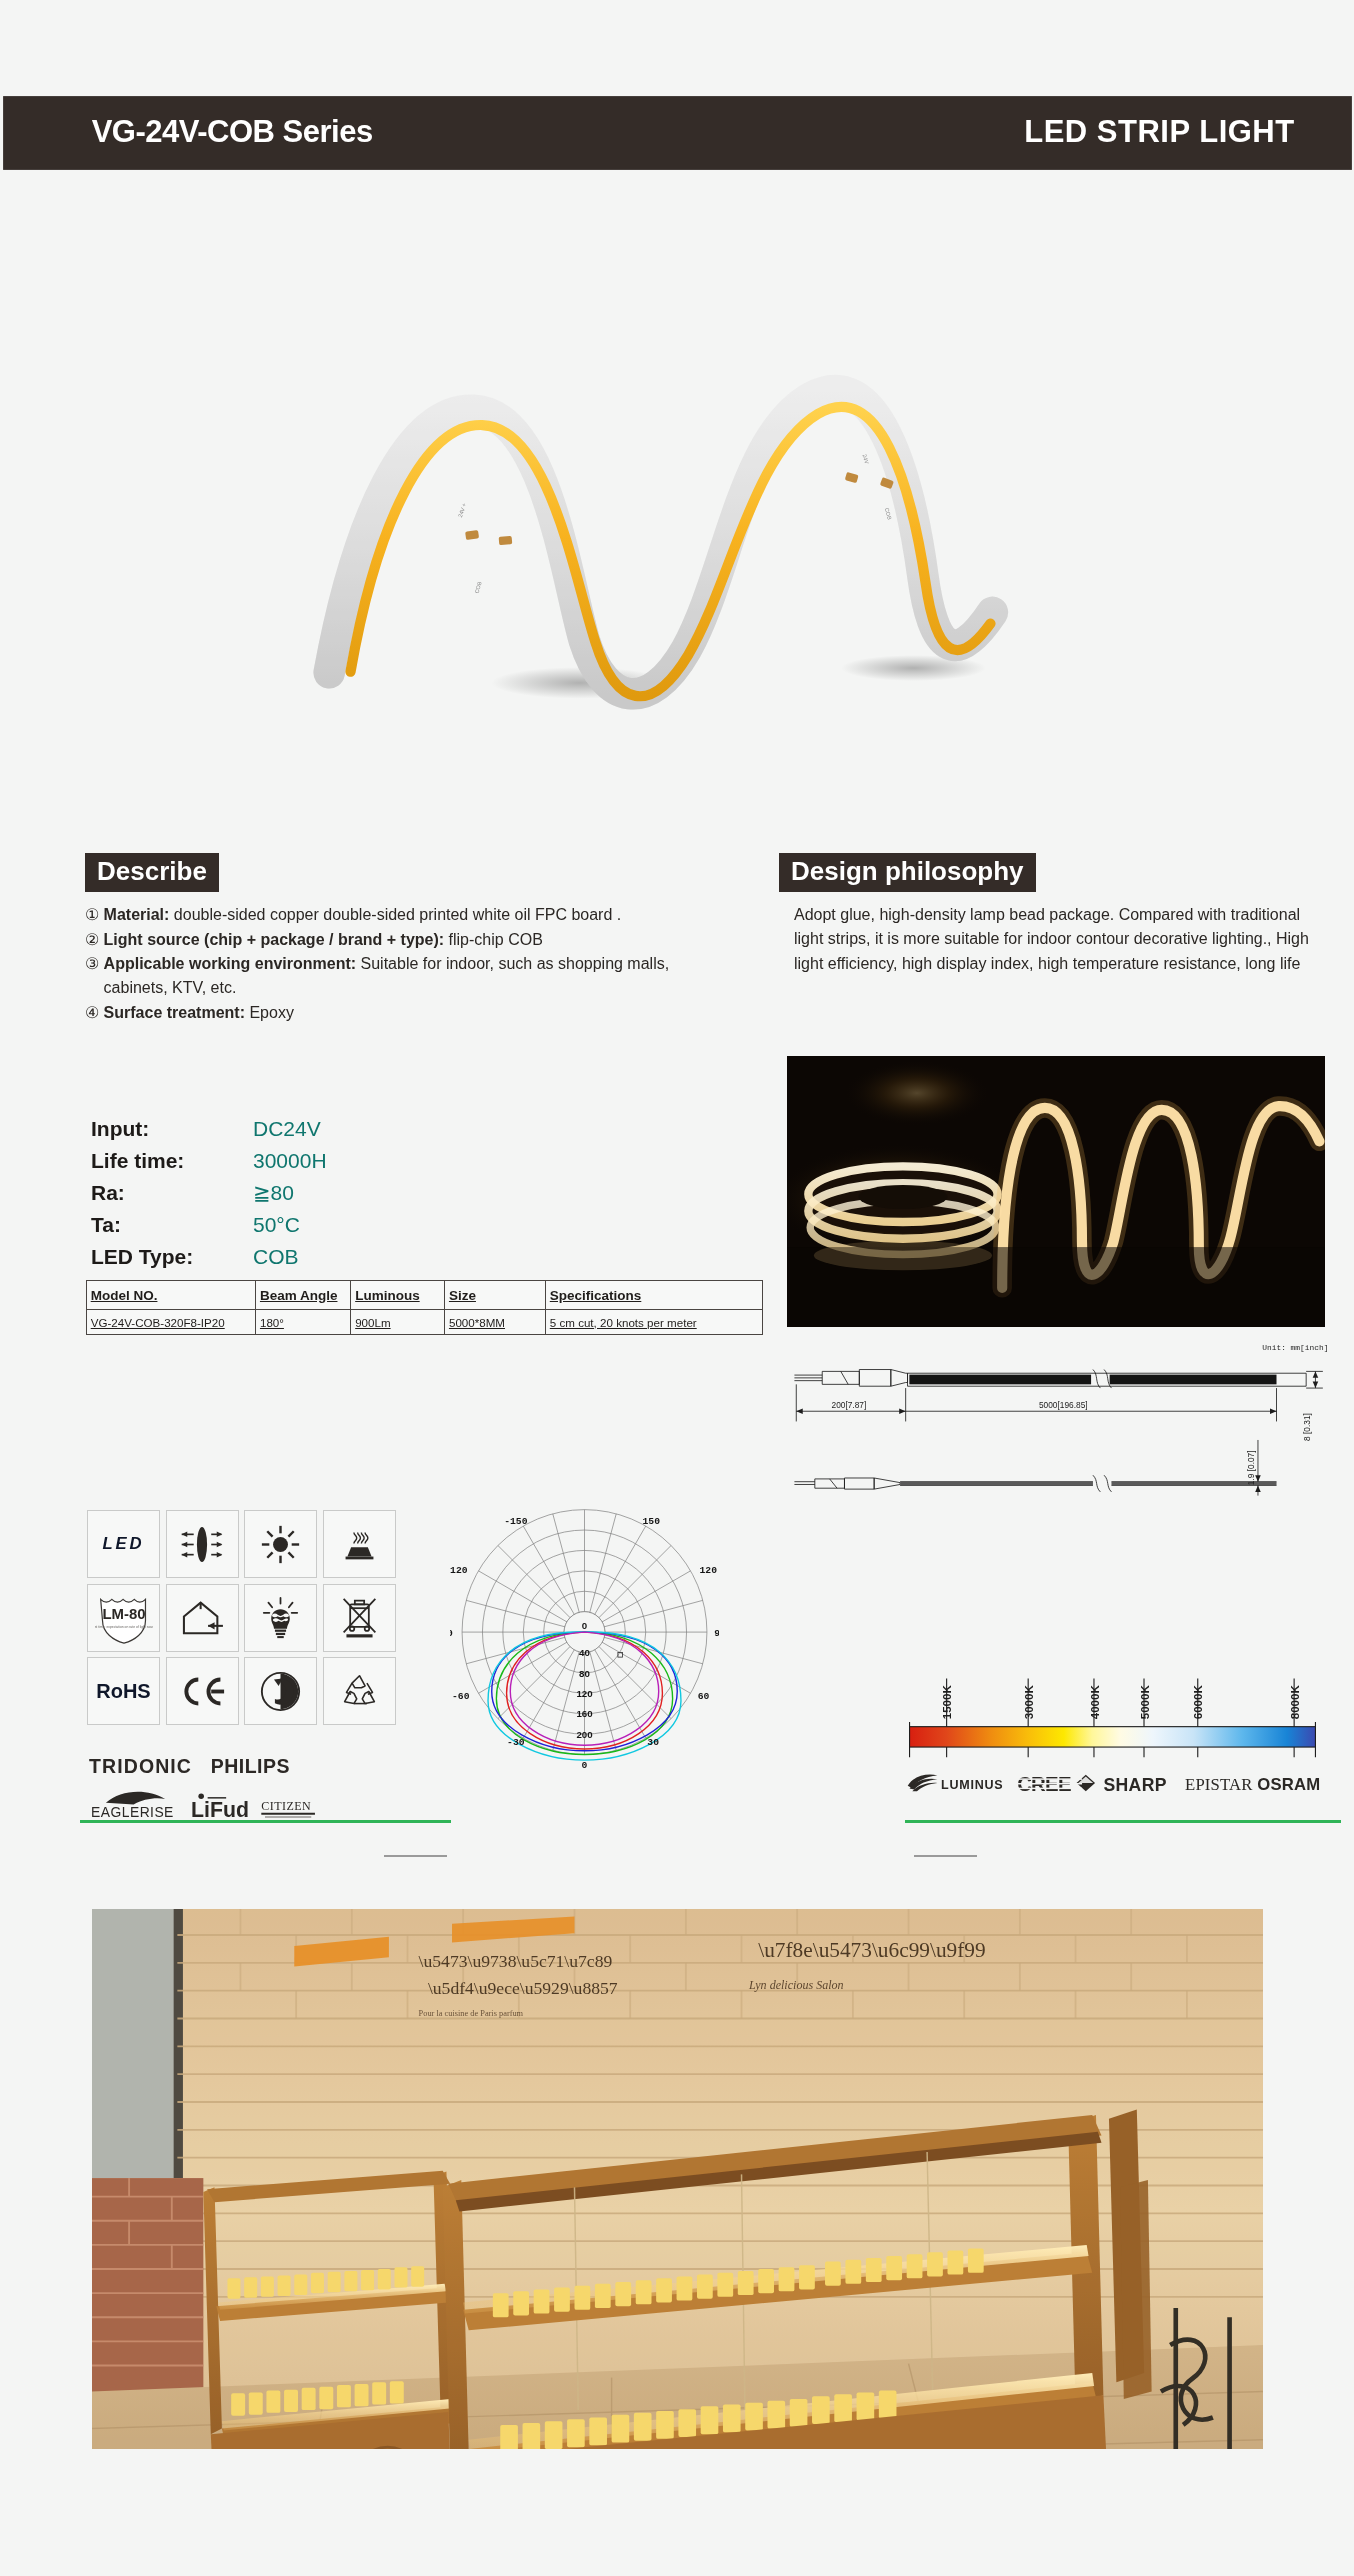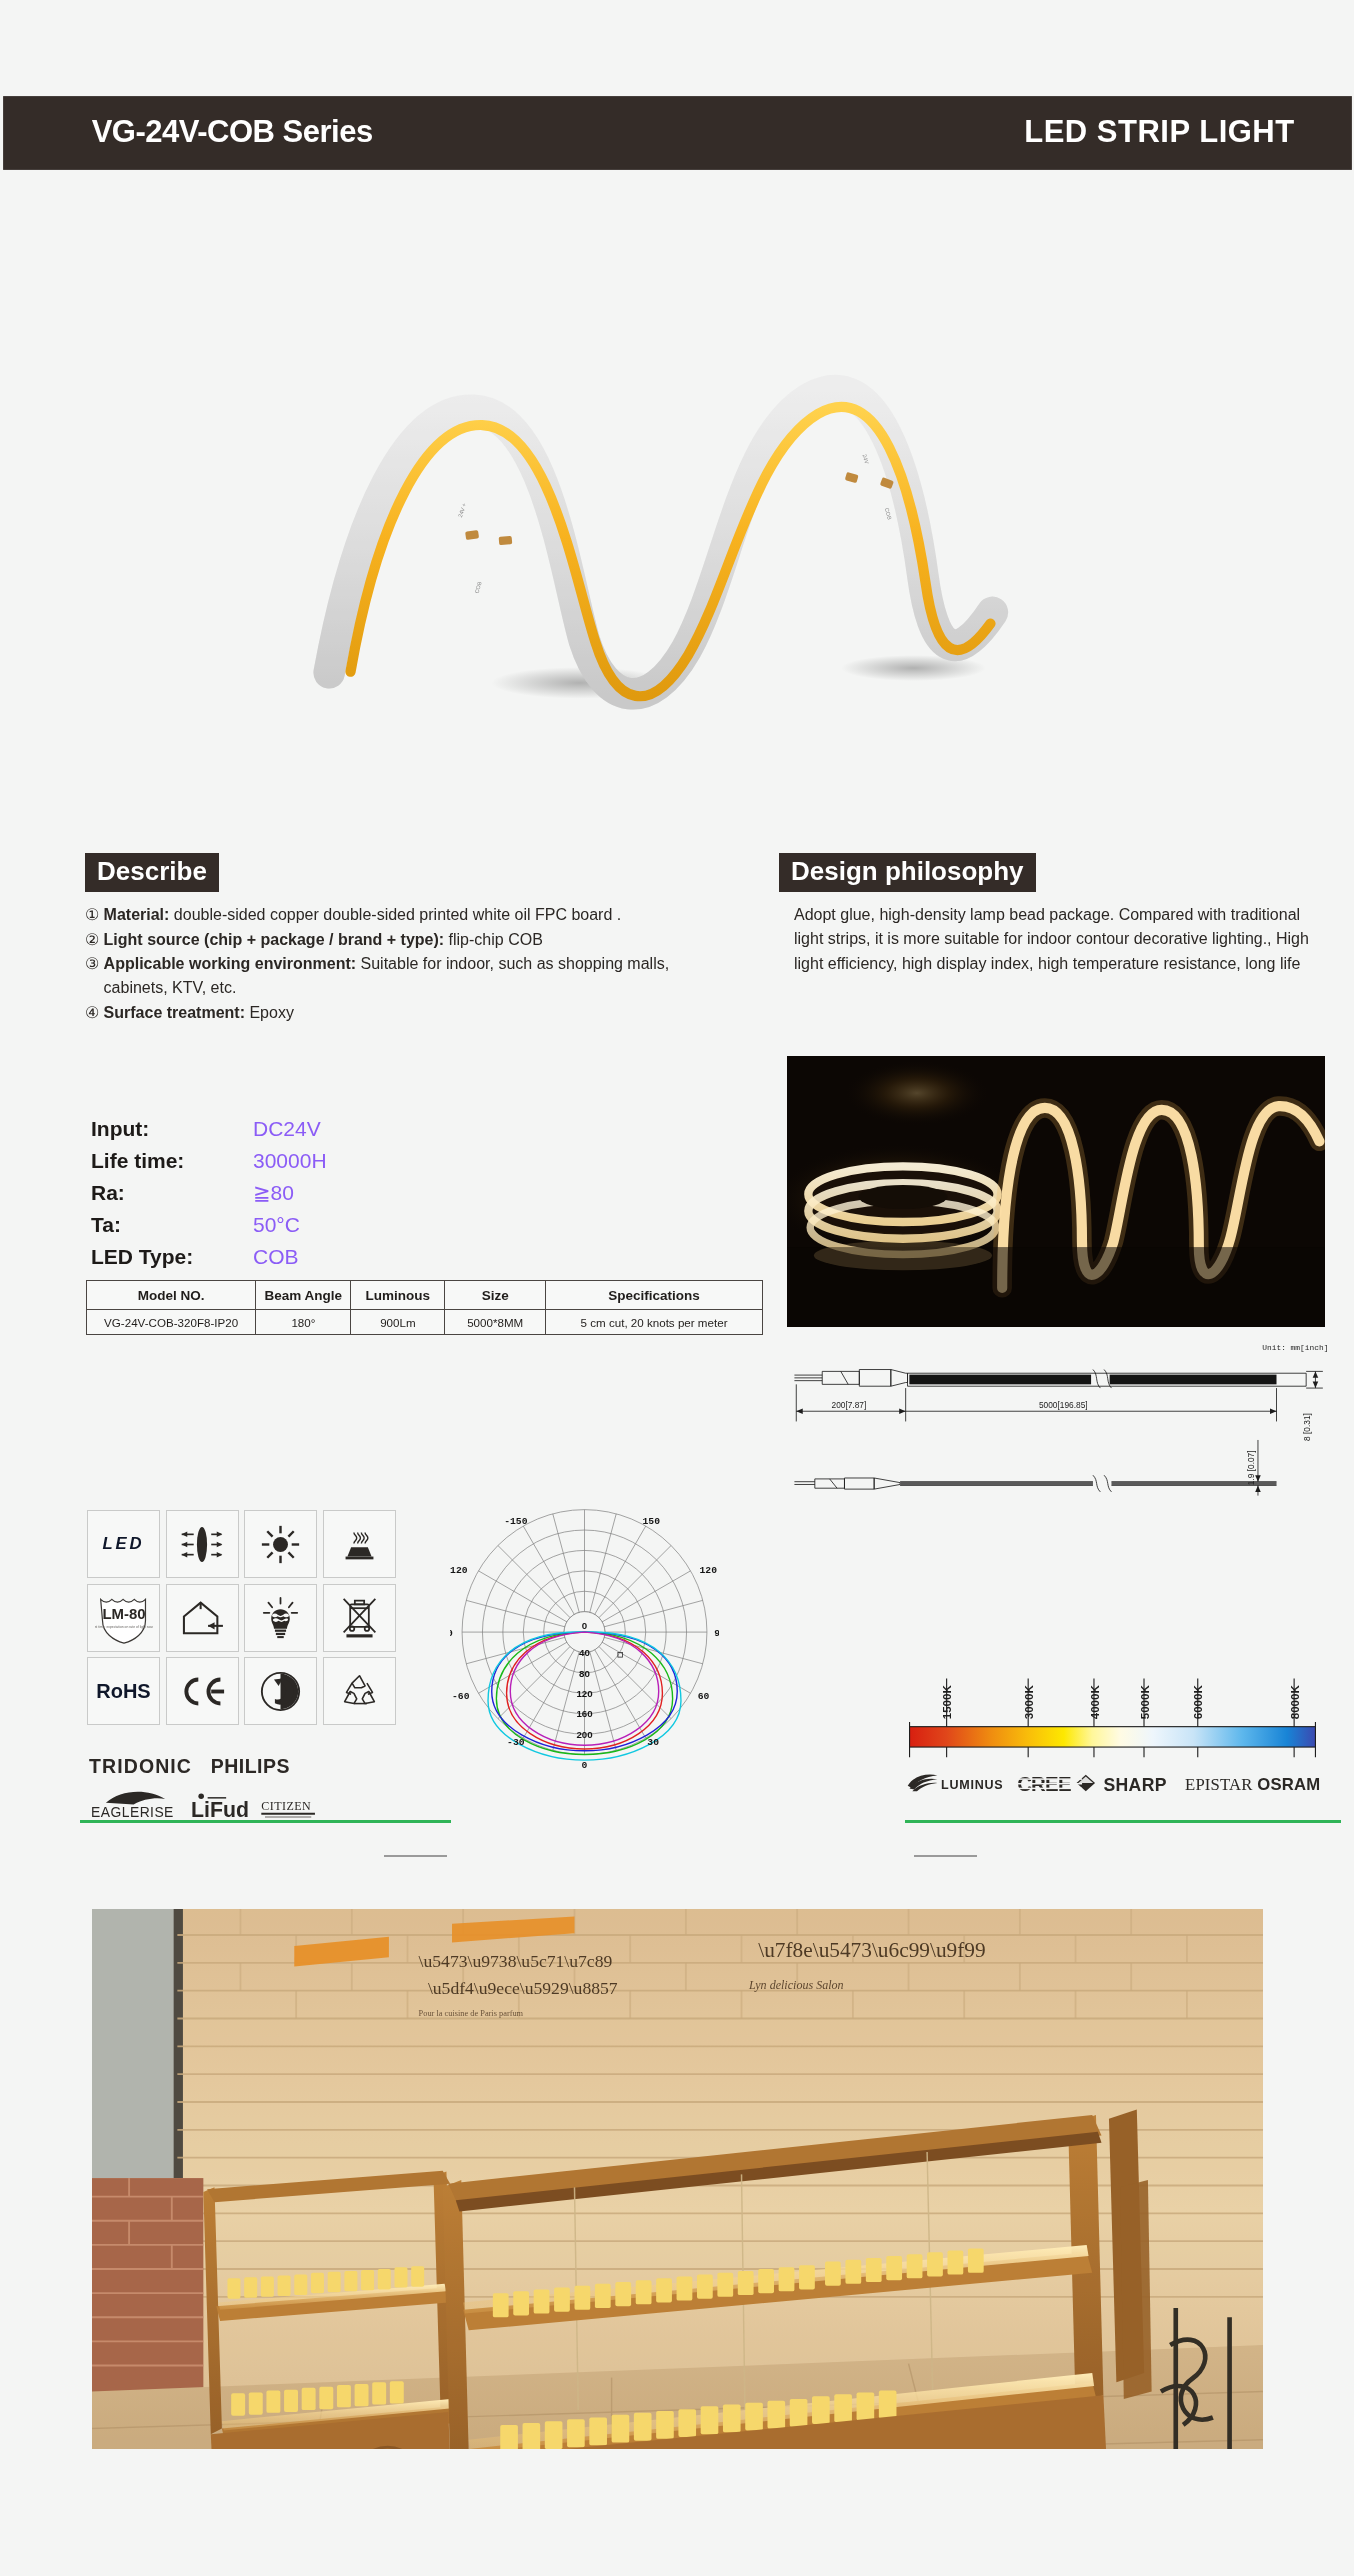"DC24V" .spec-val { color: #8b5cf6 -> #0f766e }
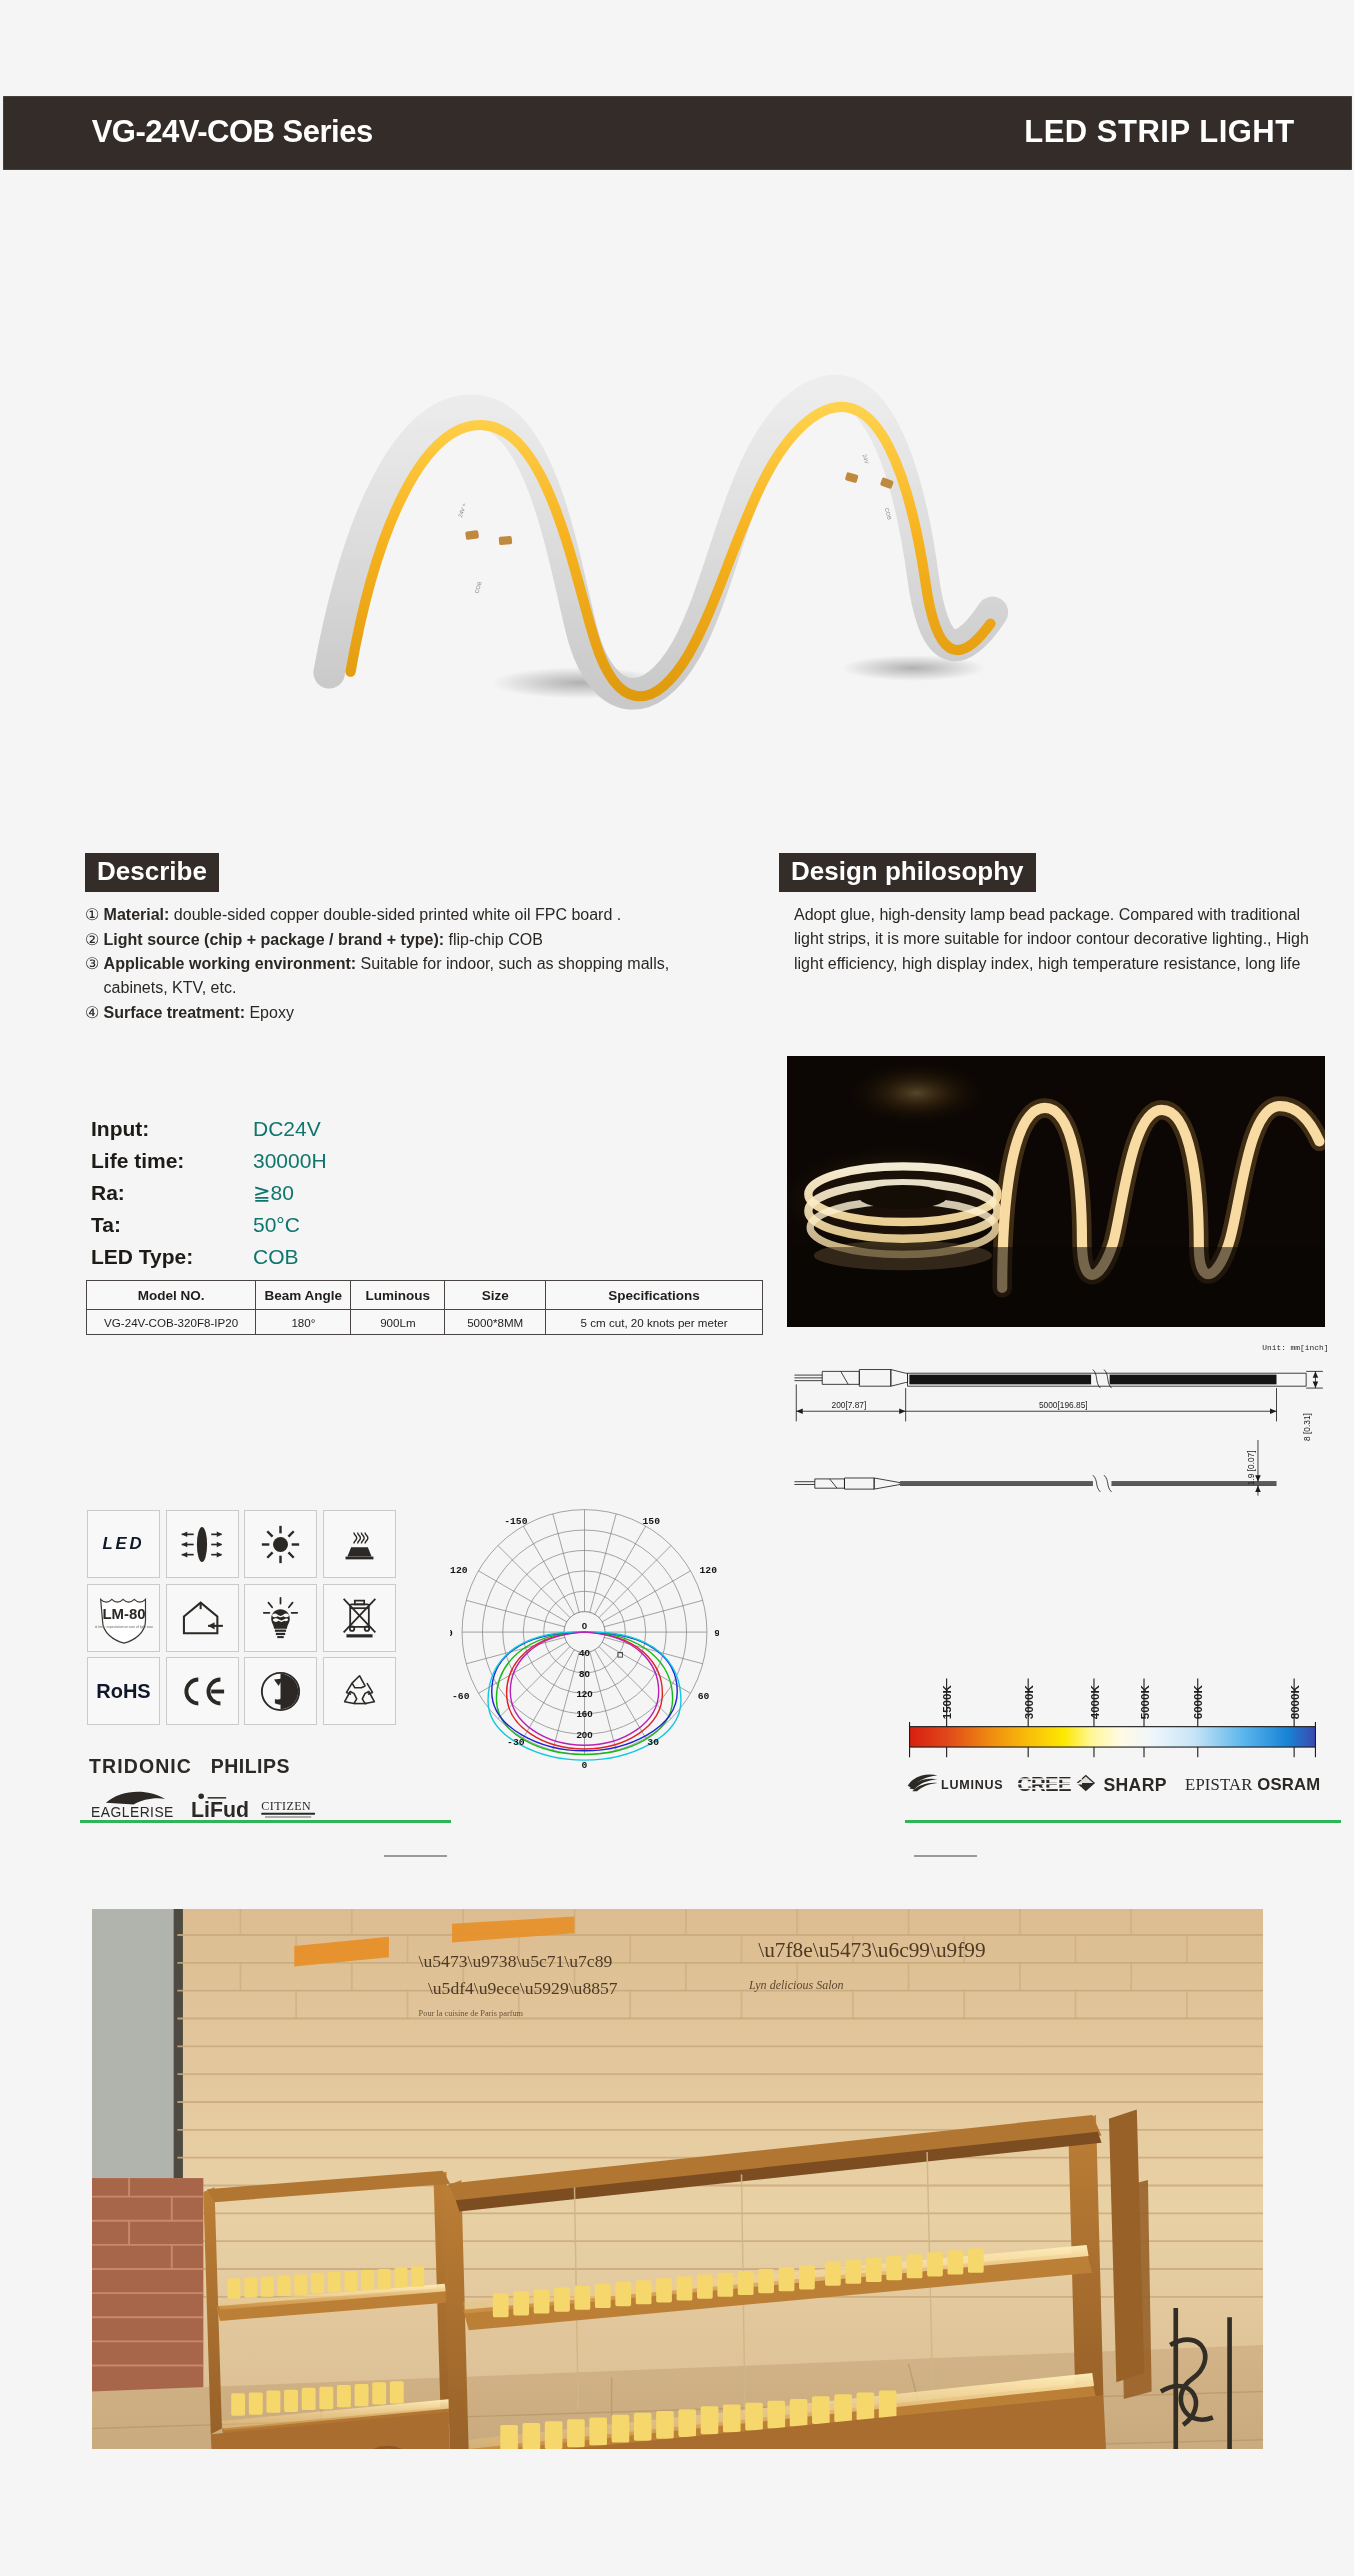"Model NO." .model-table td,.model-table th { text-align: center -> left; text-decoration: none -> underline }
